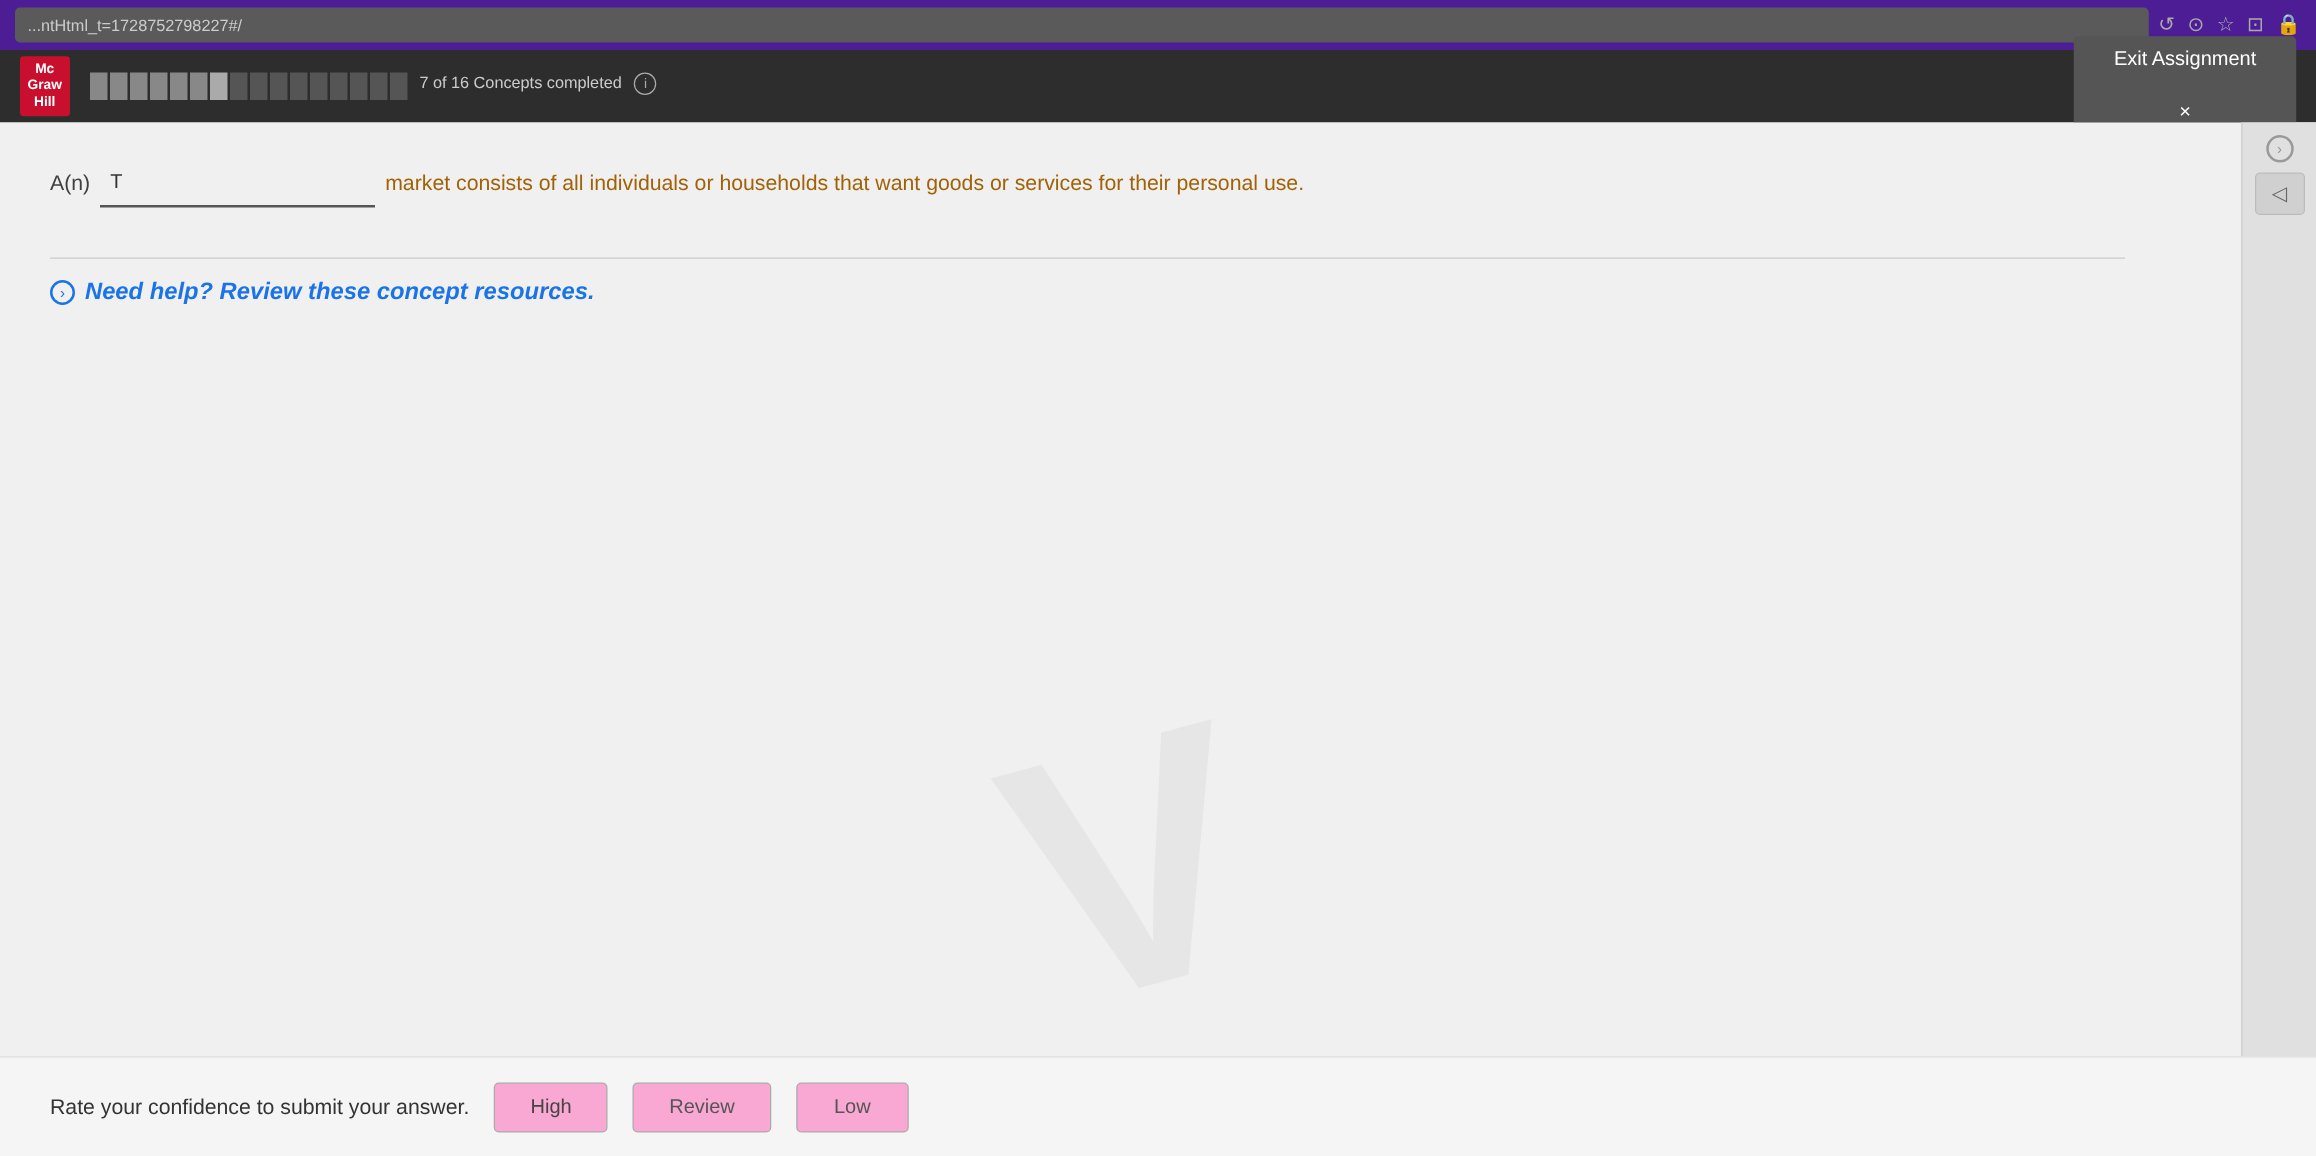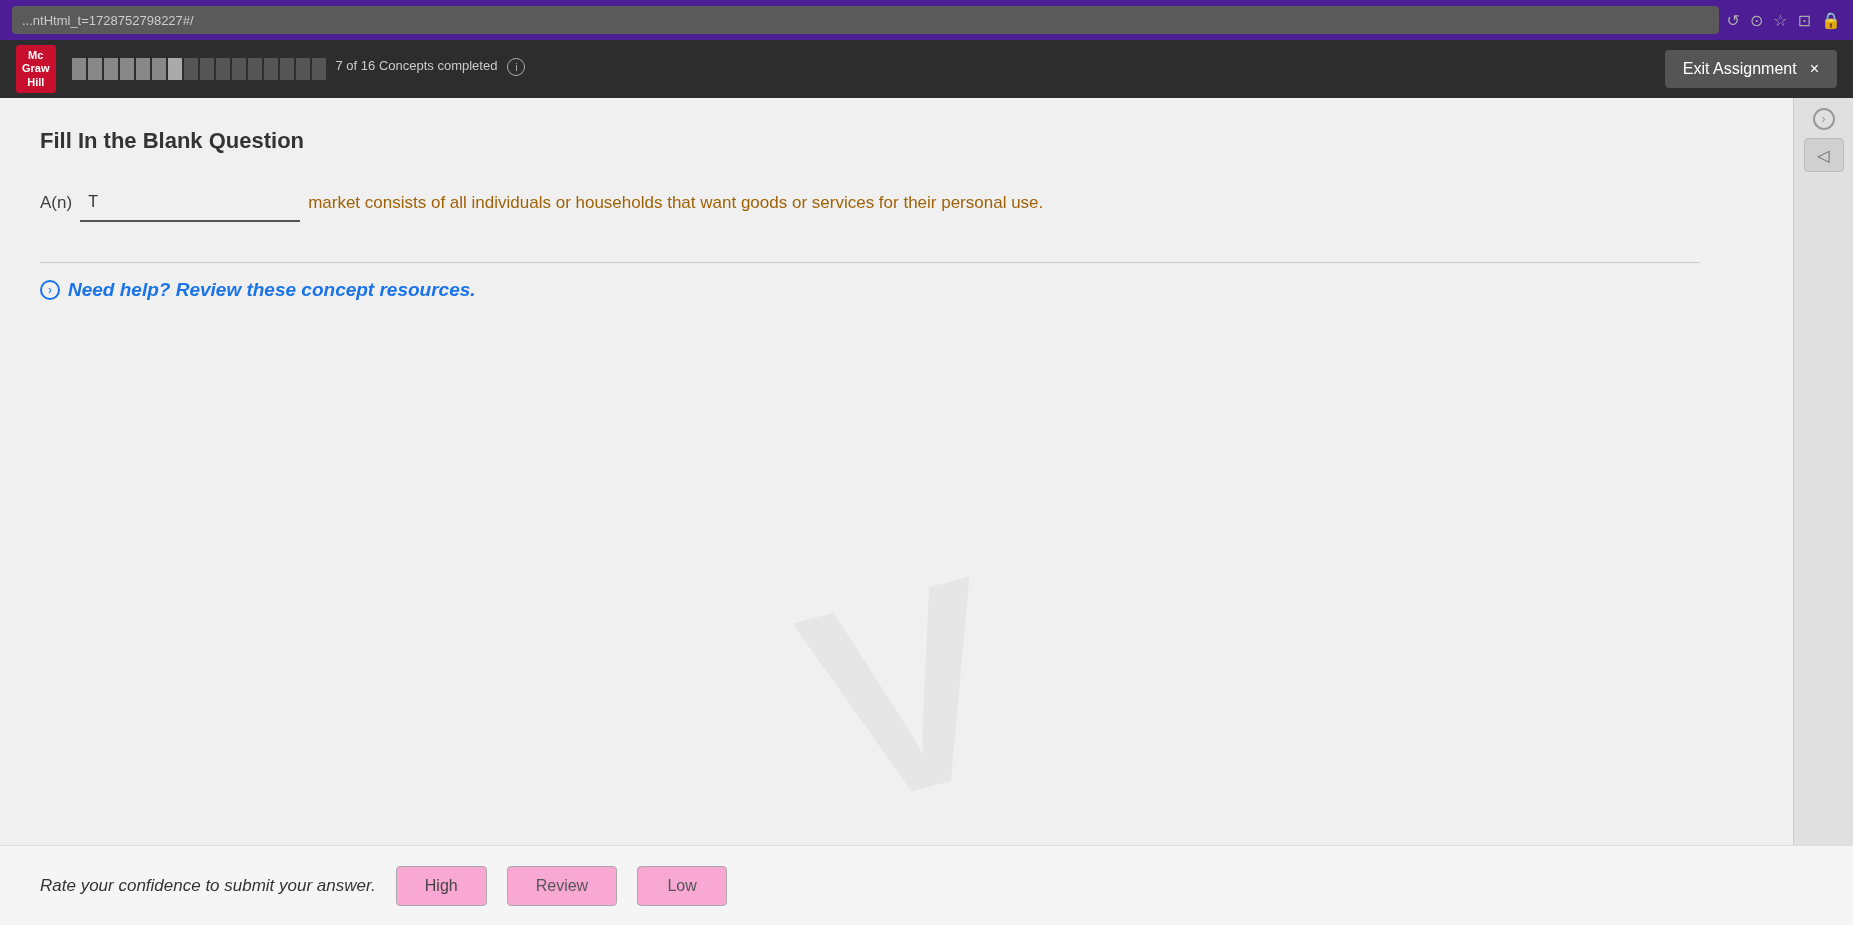"Exit Assignment" .exit-assignment-btn { flex-direction: none -> column; gap: 13px -> 24px; padding: 10px 18px -> 10px 32px }
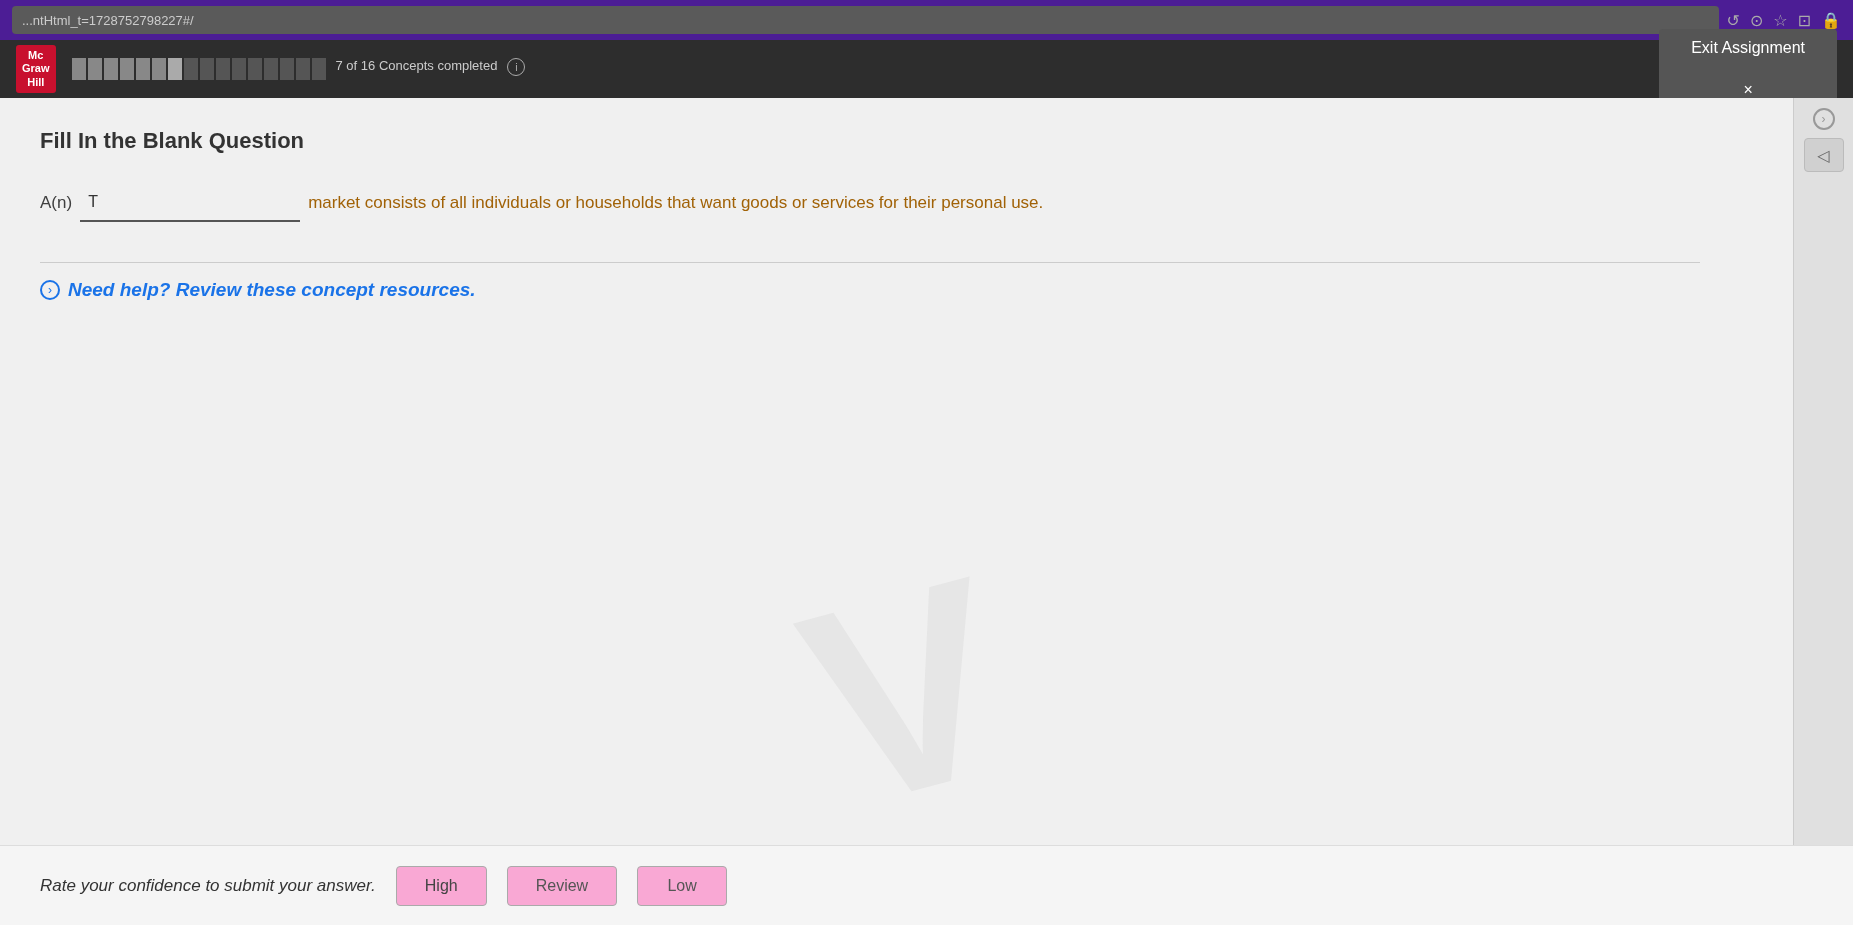"Fill In the Blank Question" div.question-type-label { html: <div>Fill In the Blank Question</div> -> none }
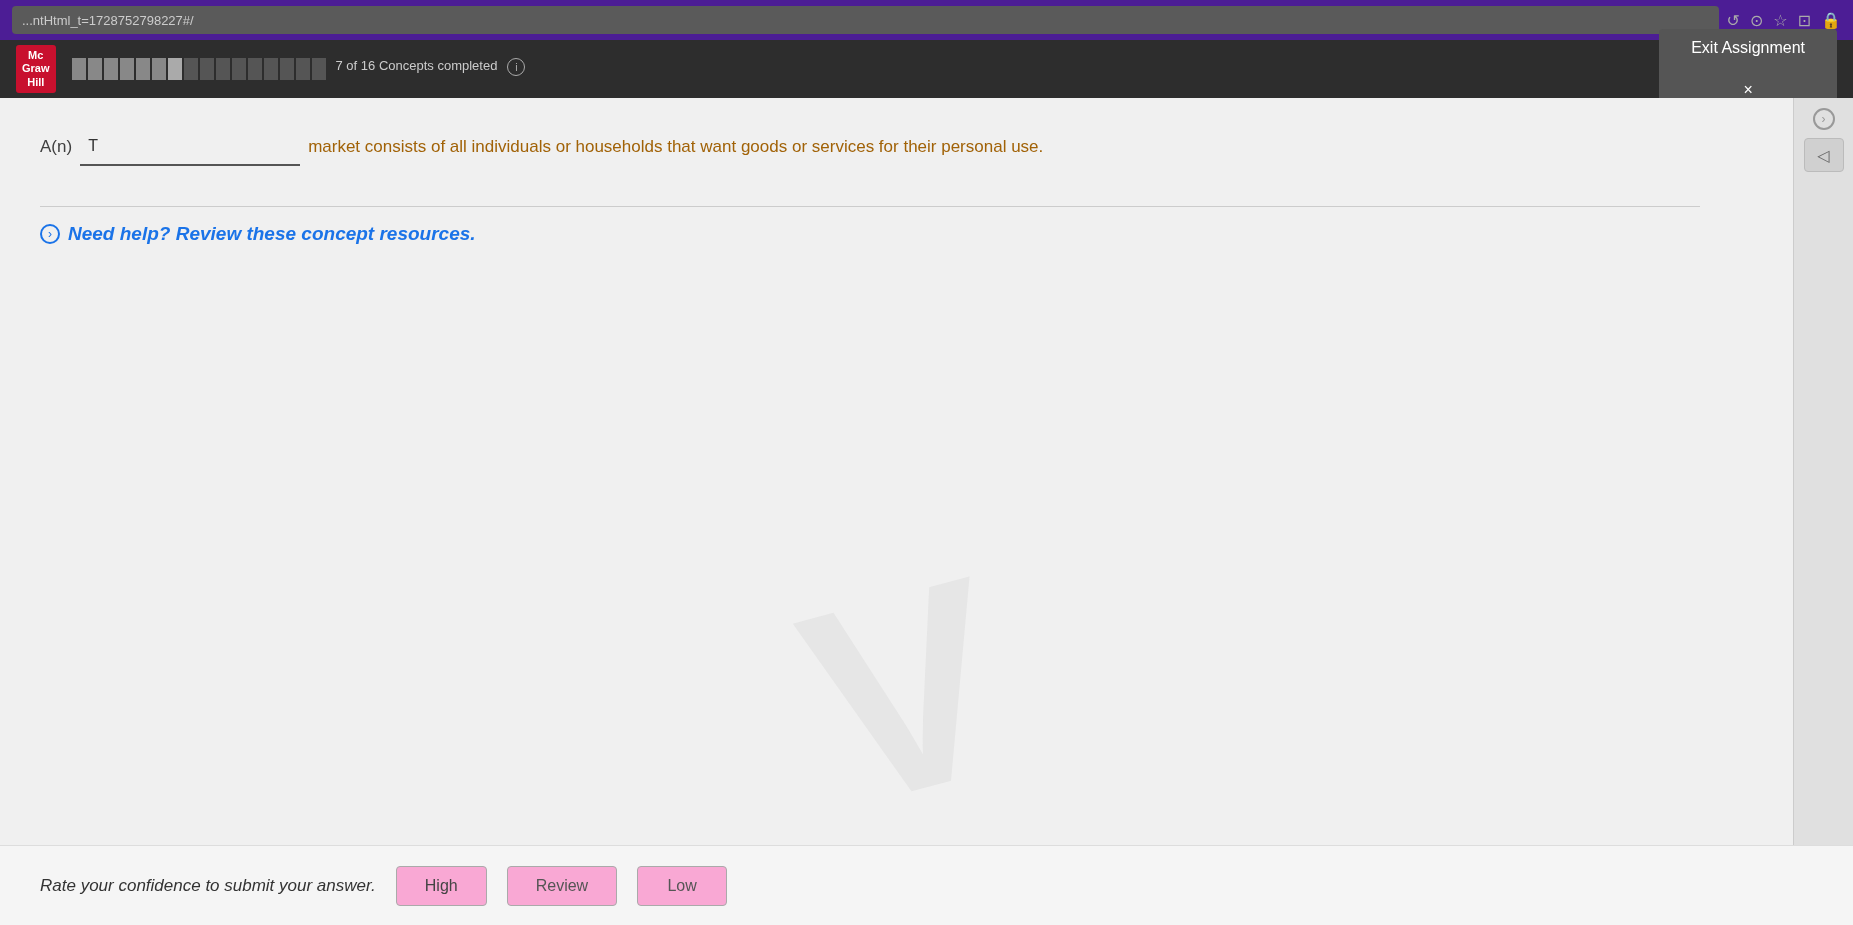"Rate your confidence to submit" .confidence-label { font-style: italic -> none }
